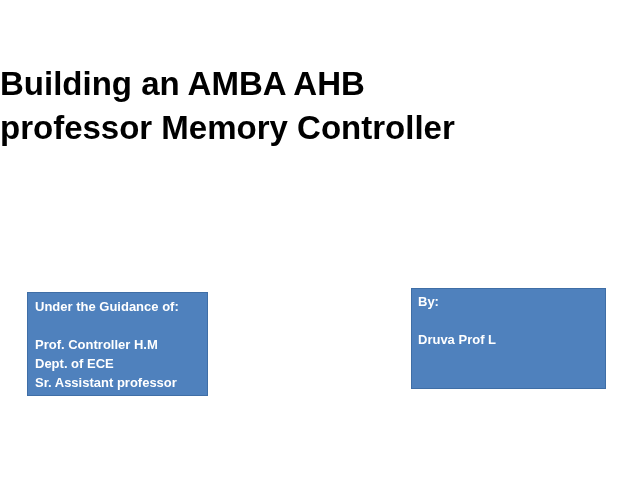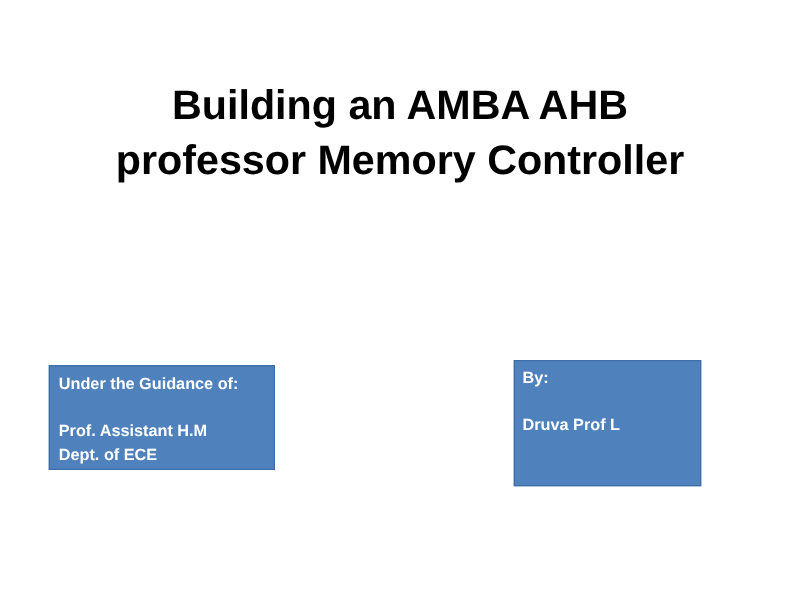"Building an AMBA AHB" .title { text-align: center -> left }
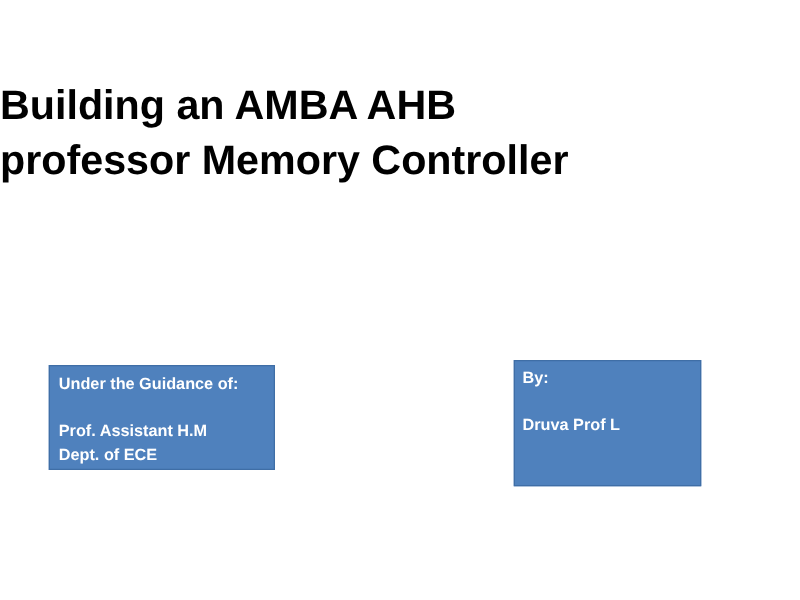"Under the Guidance of:" #left-box { height: 84px -> 104px; left: 39px -> 27px }
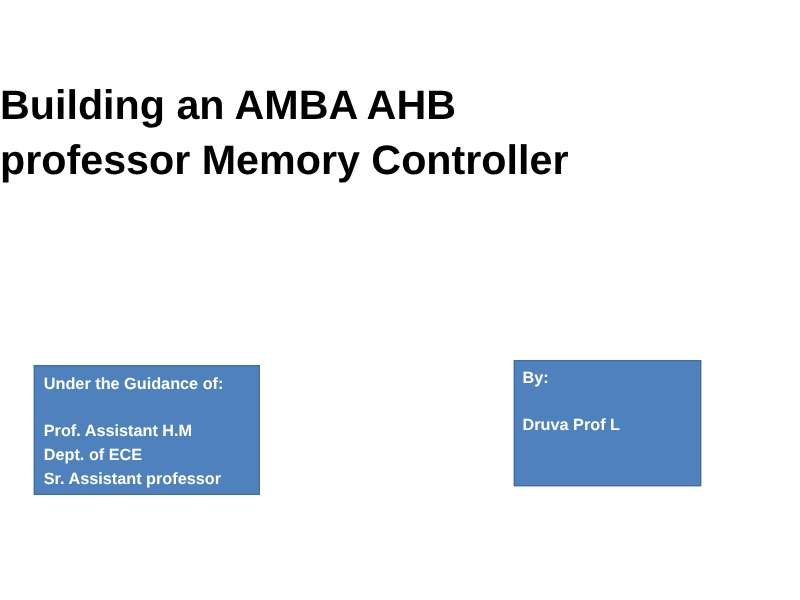"By:" #right-box { width: 150px -> 195px }
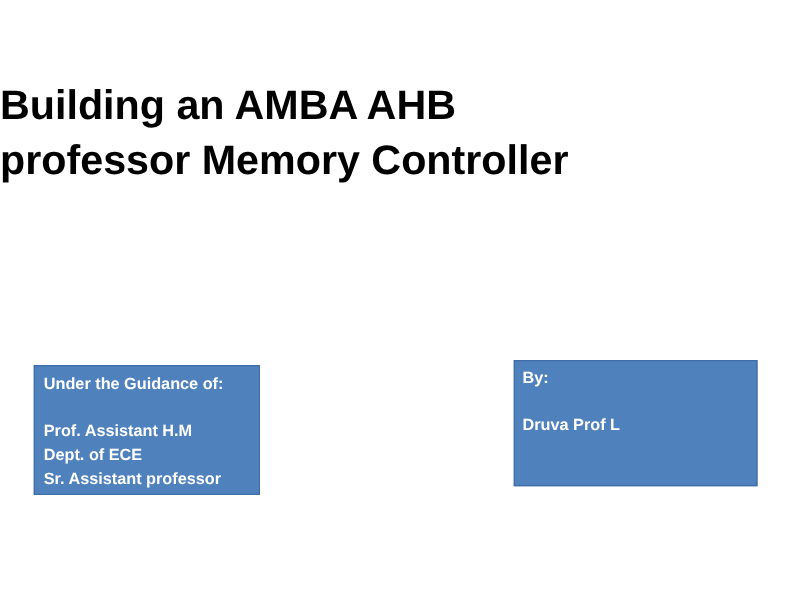"Prof. Assistant H.M" span.line { text: Assistant -> Controller }
